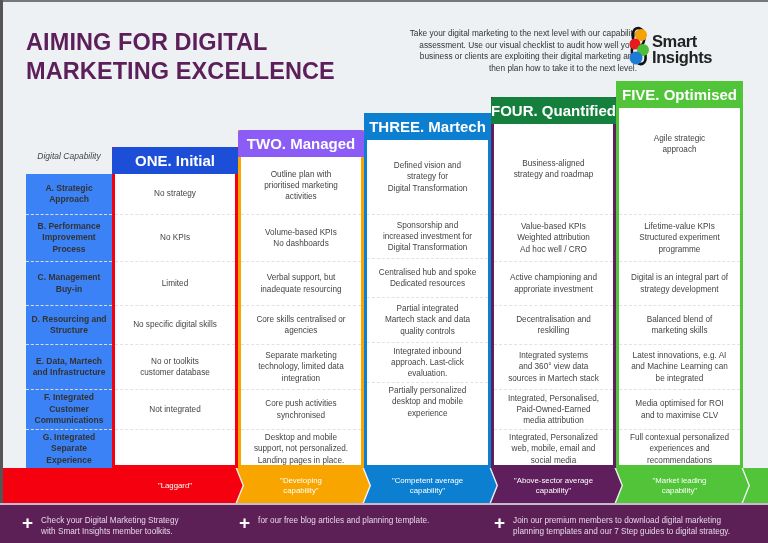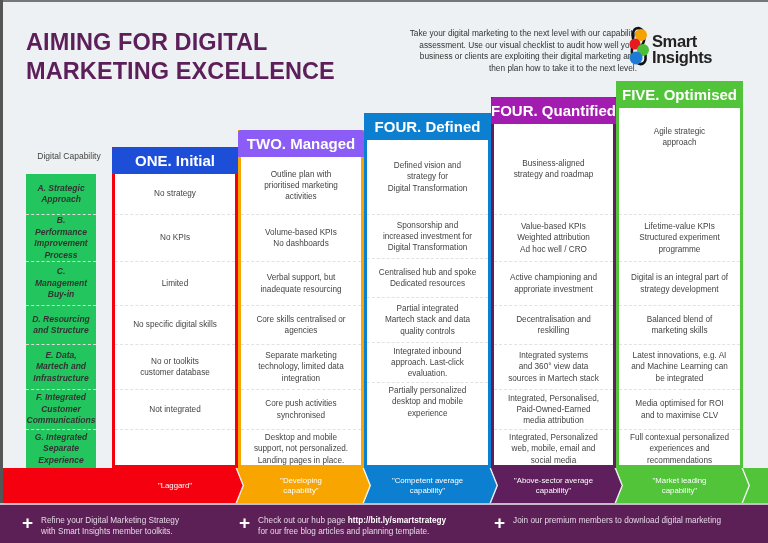"FOUR. Quantified" div.head { background: #a21caf -> #15803d }
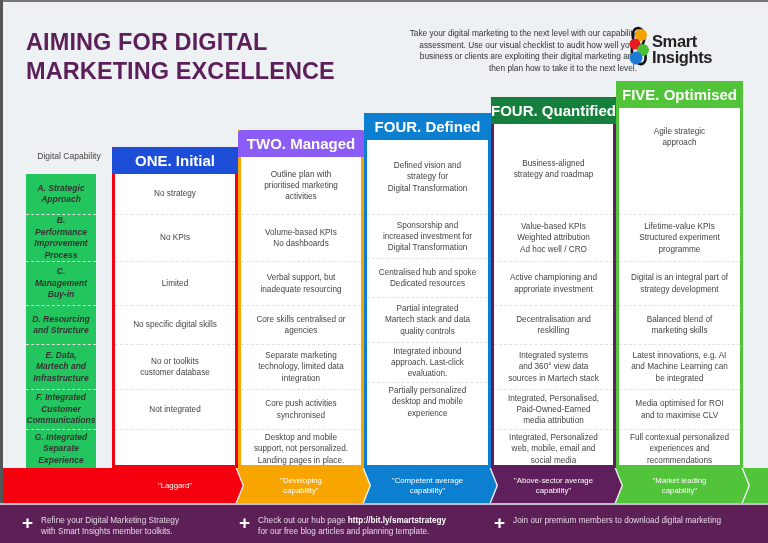"FOUR. Defined" div.head { text: FOUR. Defined -> THREE. Martech }
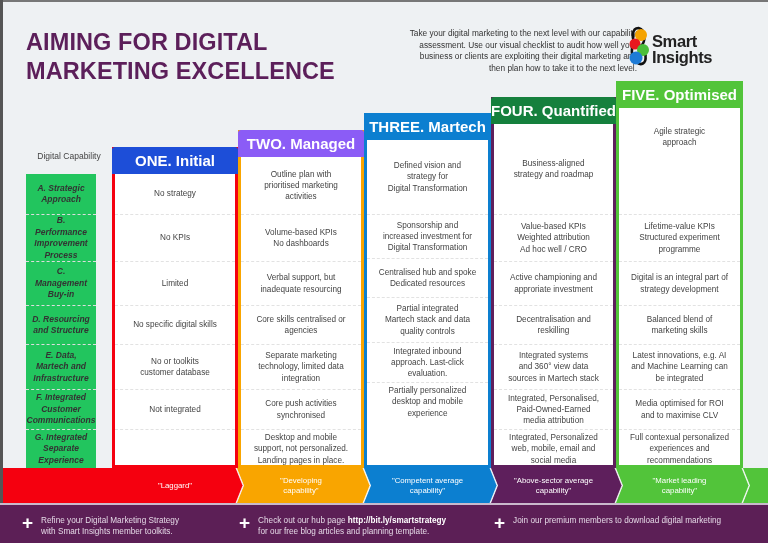"Agile strategic" div.cell { padding-top: 18px -> 25px }
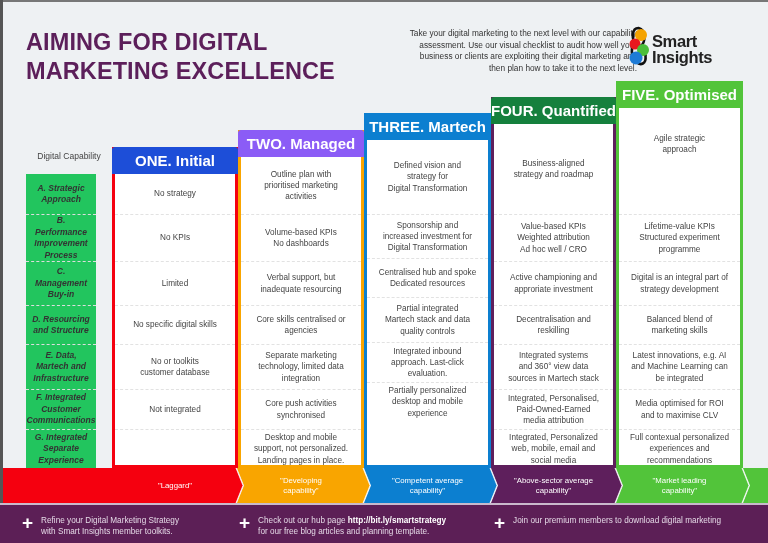"Digital Capability" .caption { font-style: none -> italic }
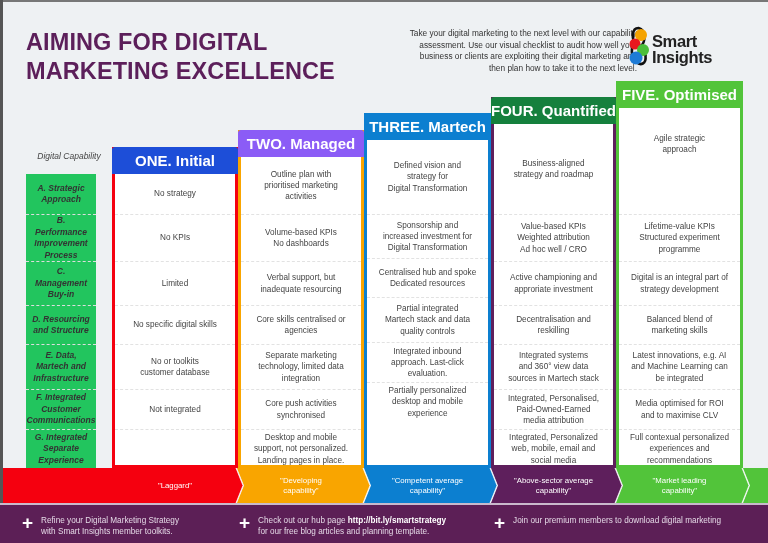"A. Strategic Approach" .labels { background: #22c55e -> #3b82f6; font-style: italic -> none; width: 70px -> 86px }
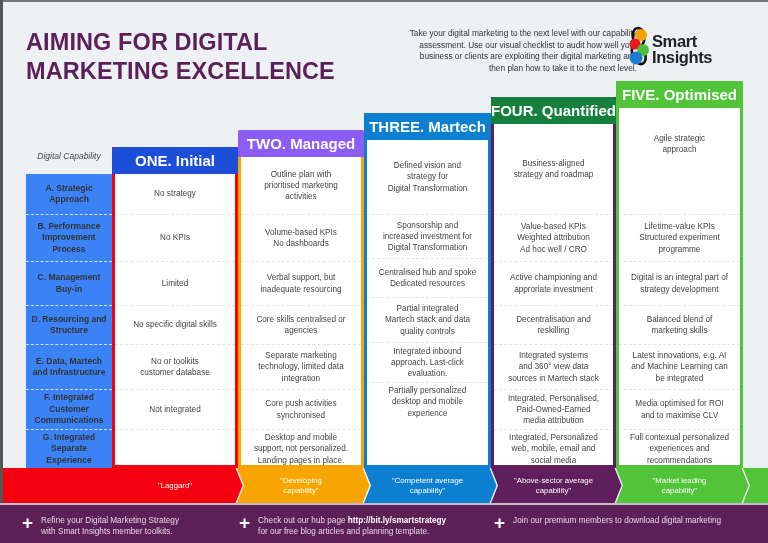"Refine your Digital Marketing Strategy" div { text: Refine -> Check }
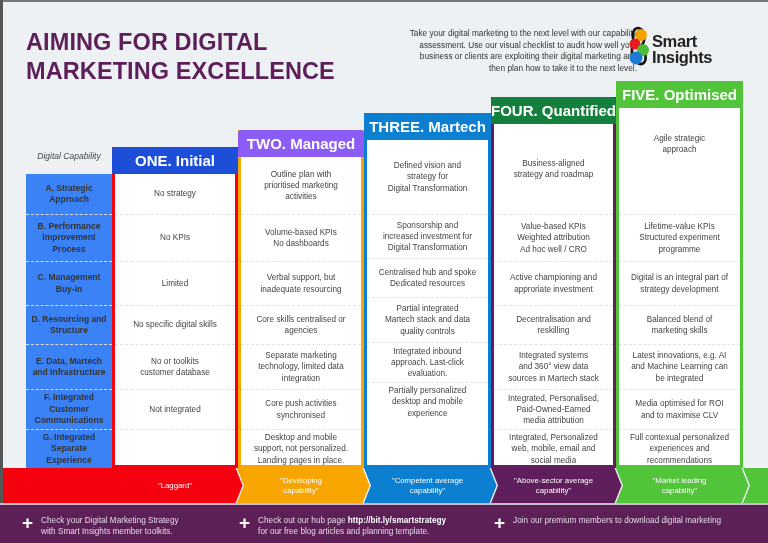"Check out our hub page" div { html: <div><span>Check out our hub page </span><b>http://bit.ly/smartstrategy</b></div> -> none }
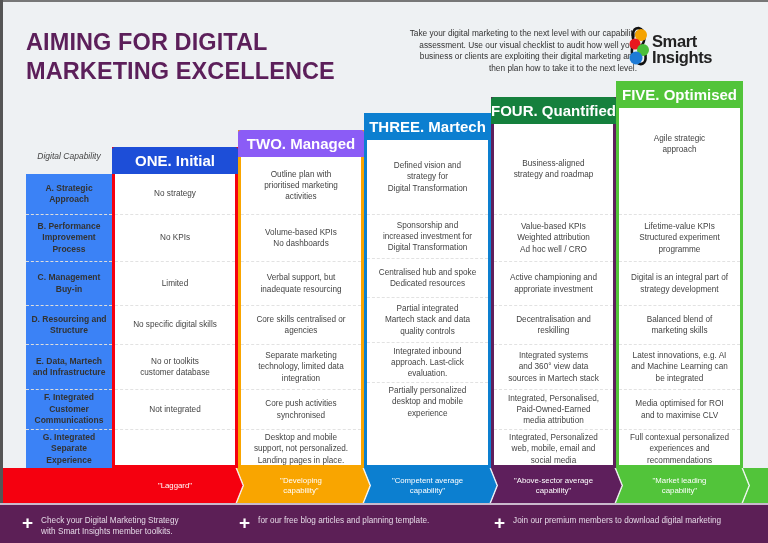"planning templates and our 7" div { html: none -> <div>planning templates and our 7 Step guides to digital strategy.</div> }
